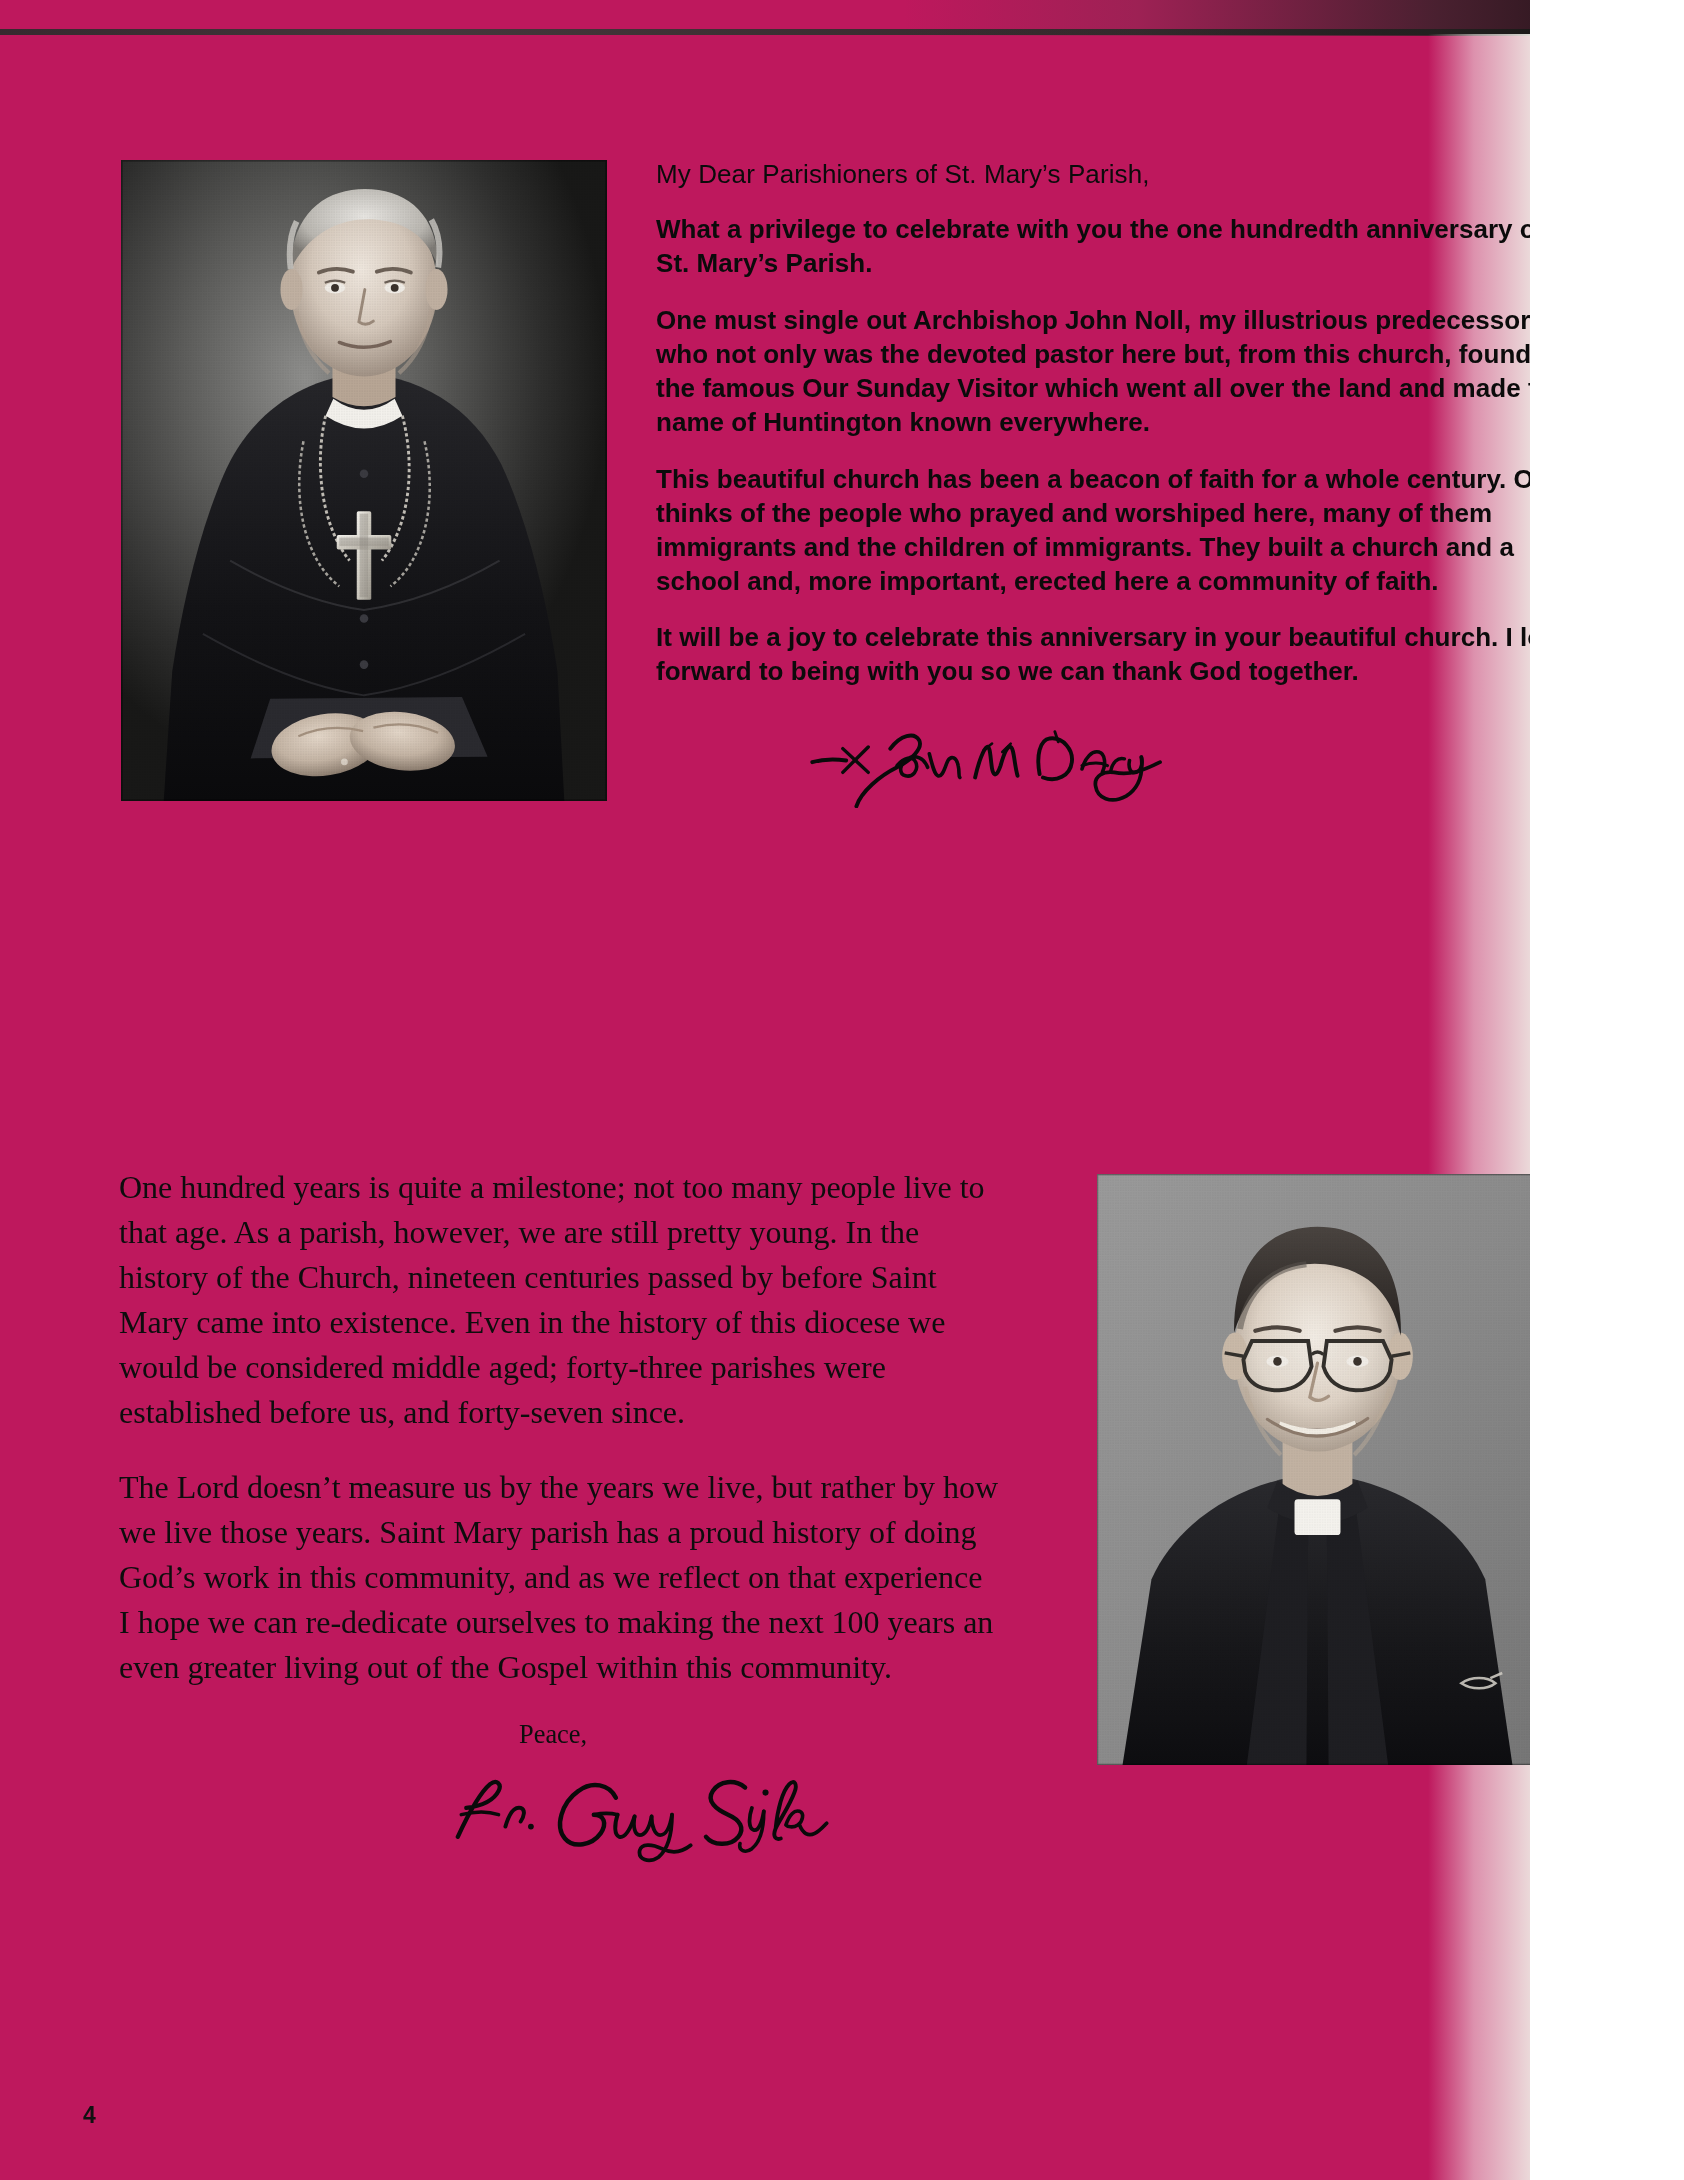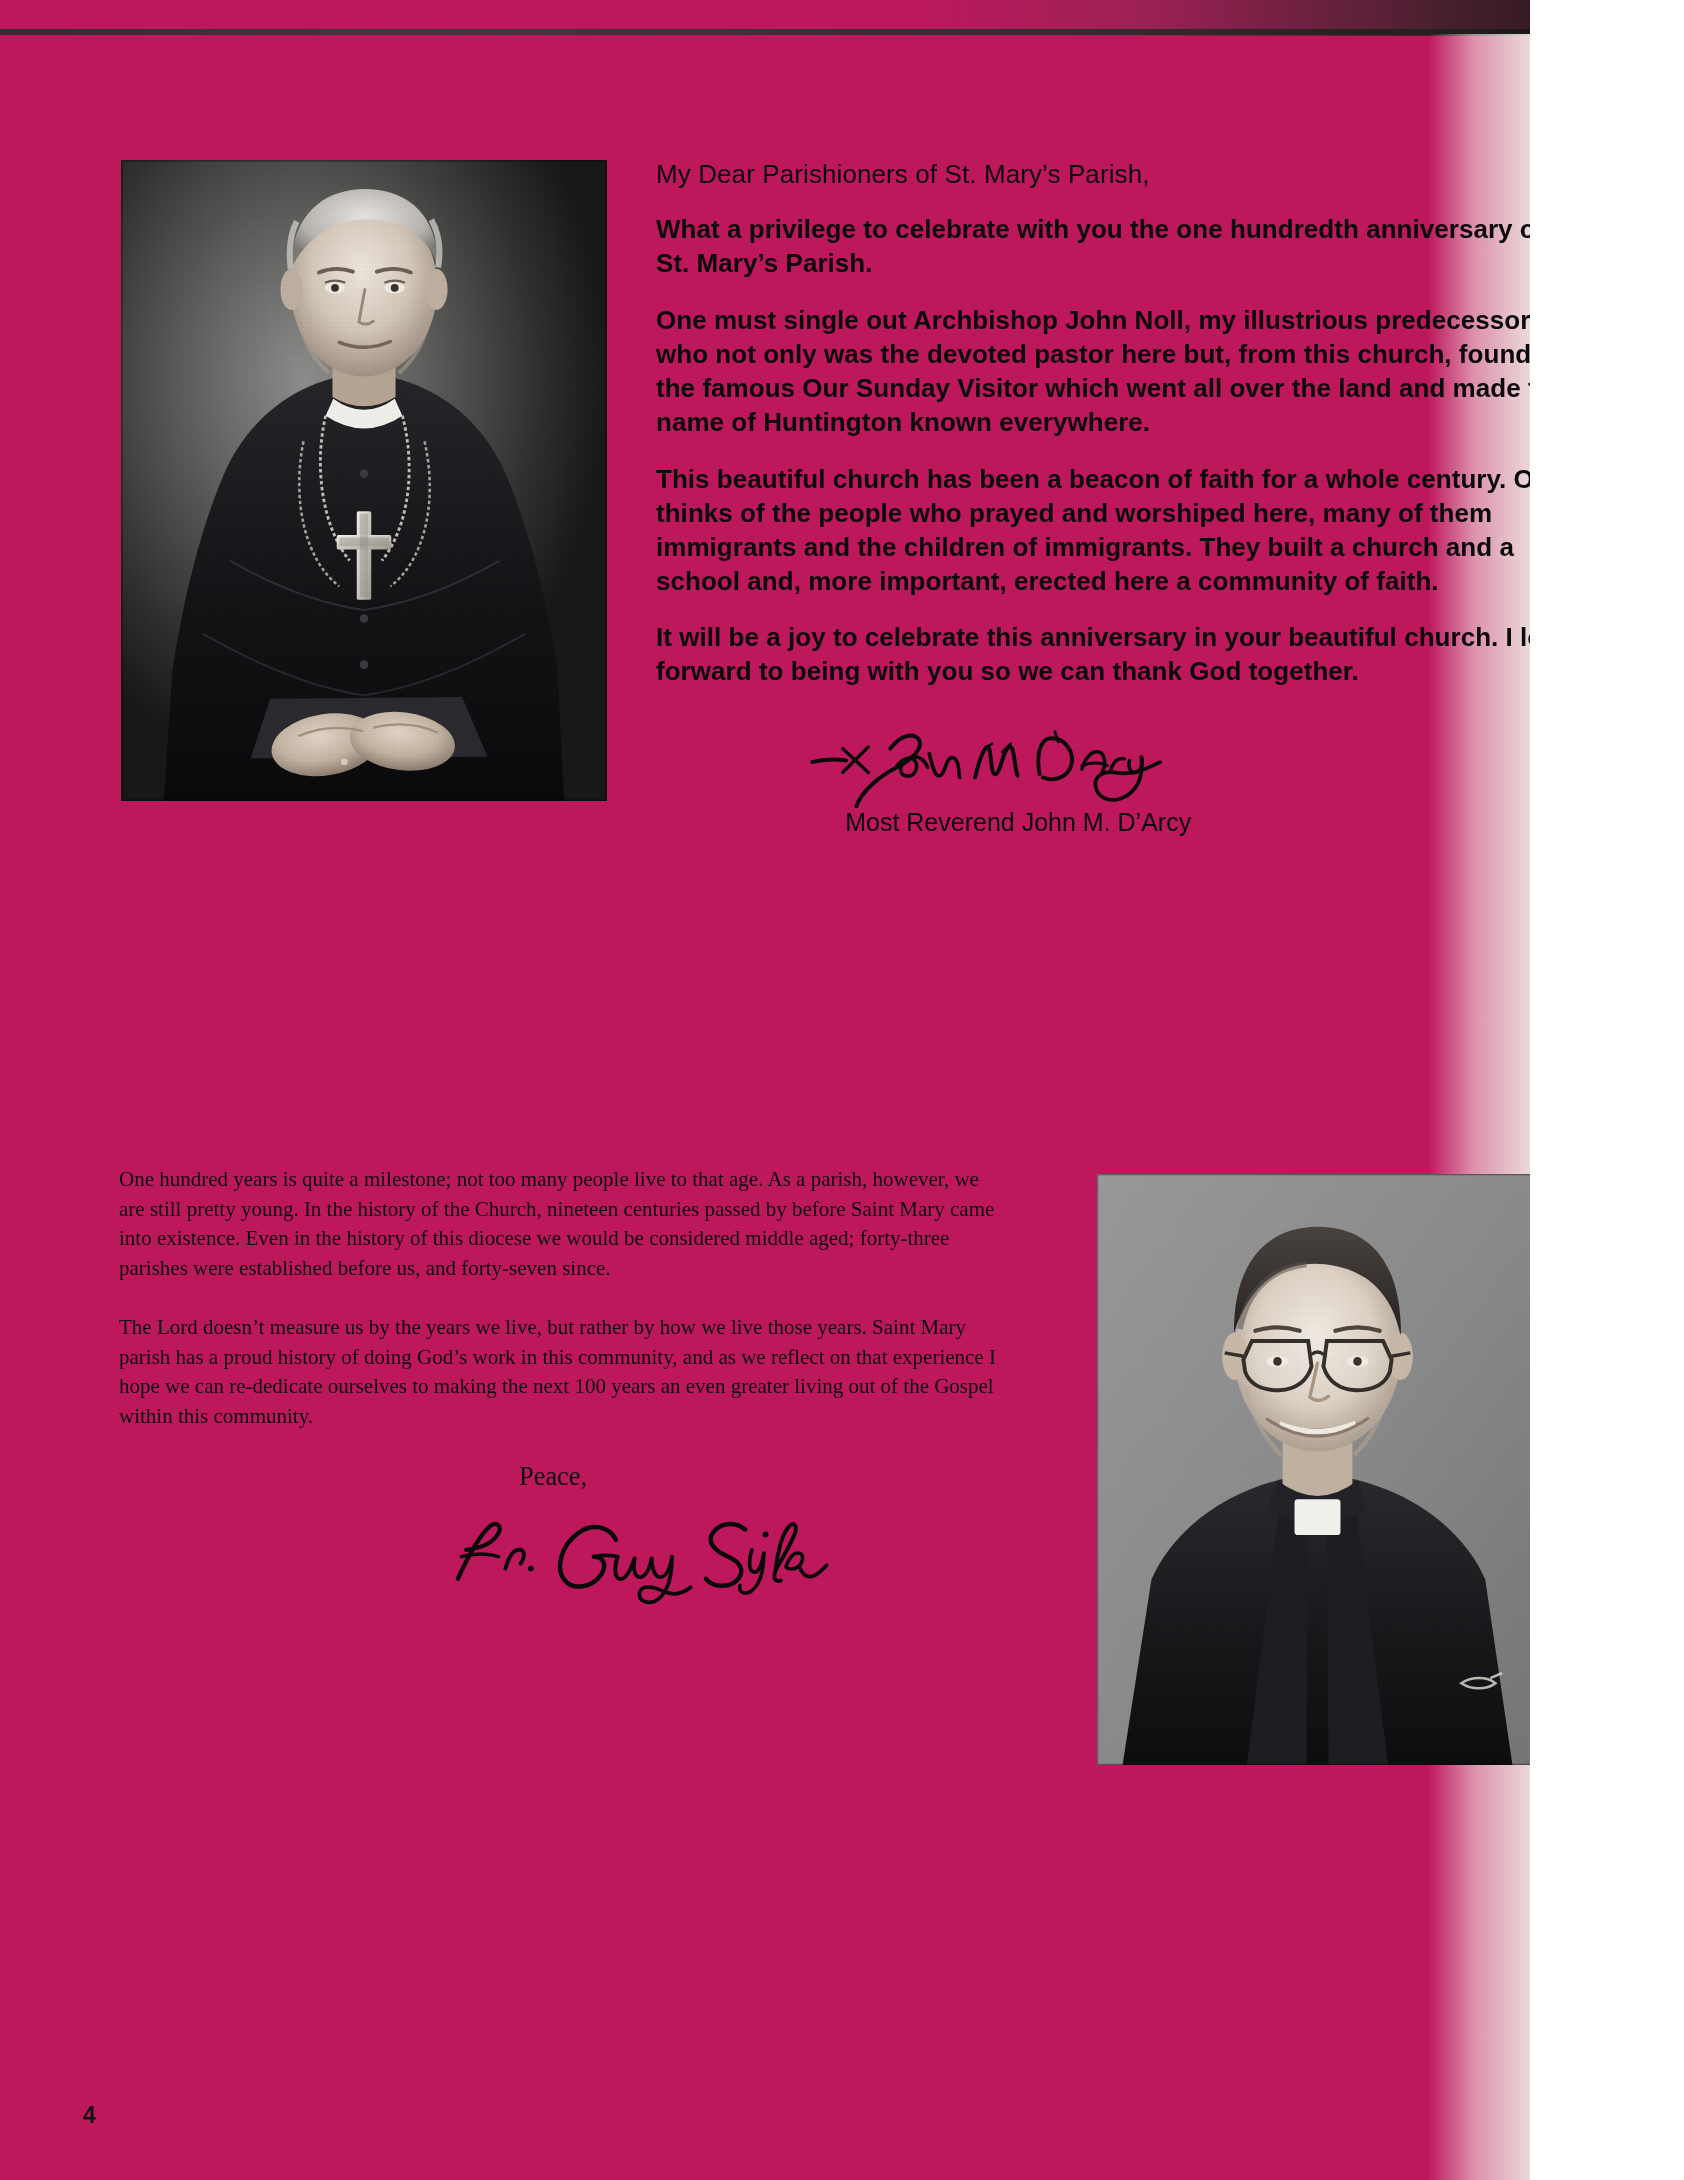"Most Reverend John M. D’Arcy" p.signer { html: <p>Most Reverend John M. D’Arcy</p> -> none }
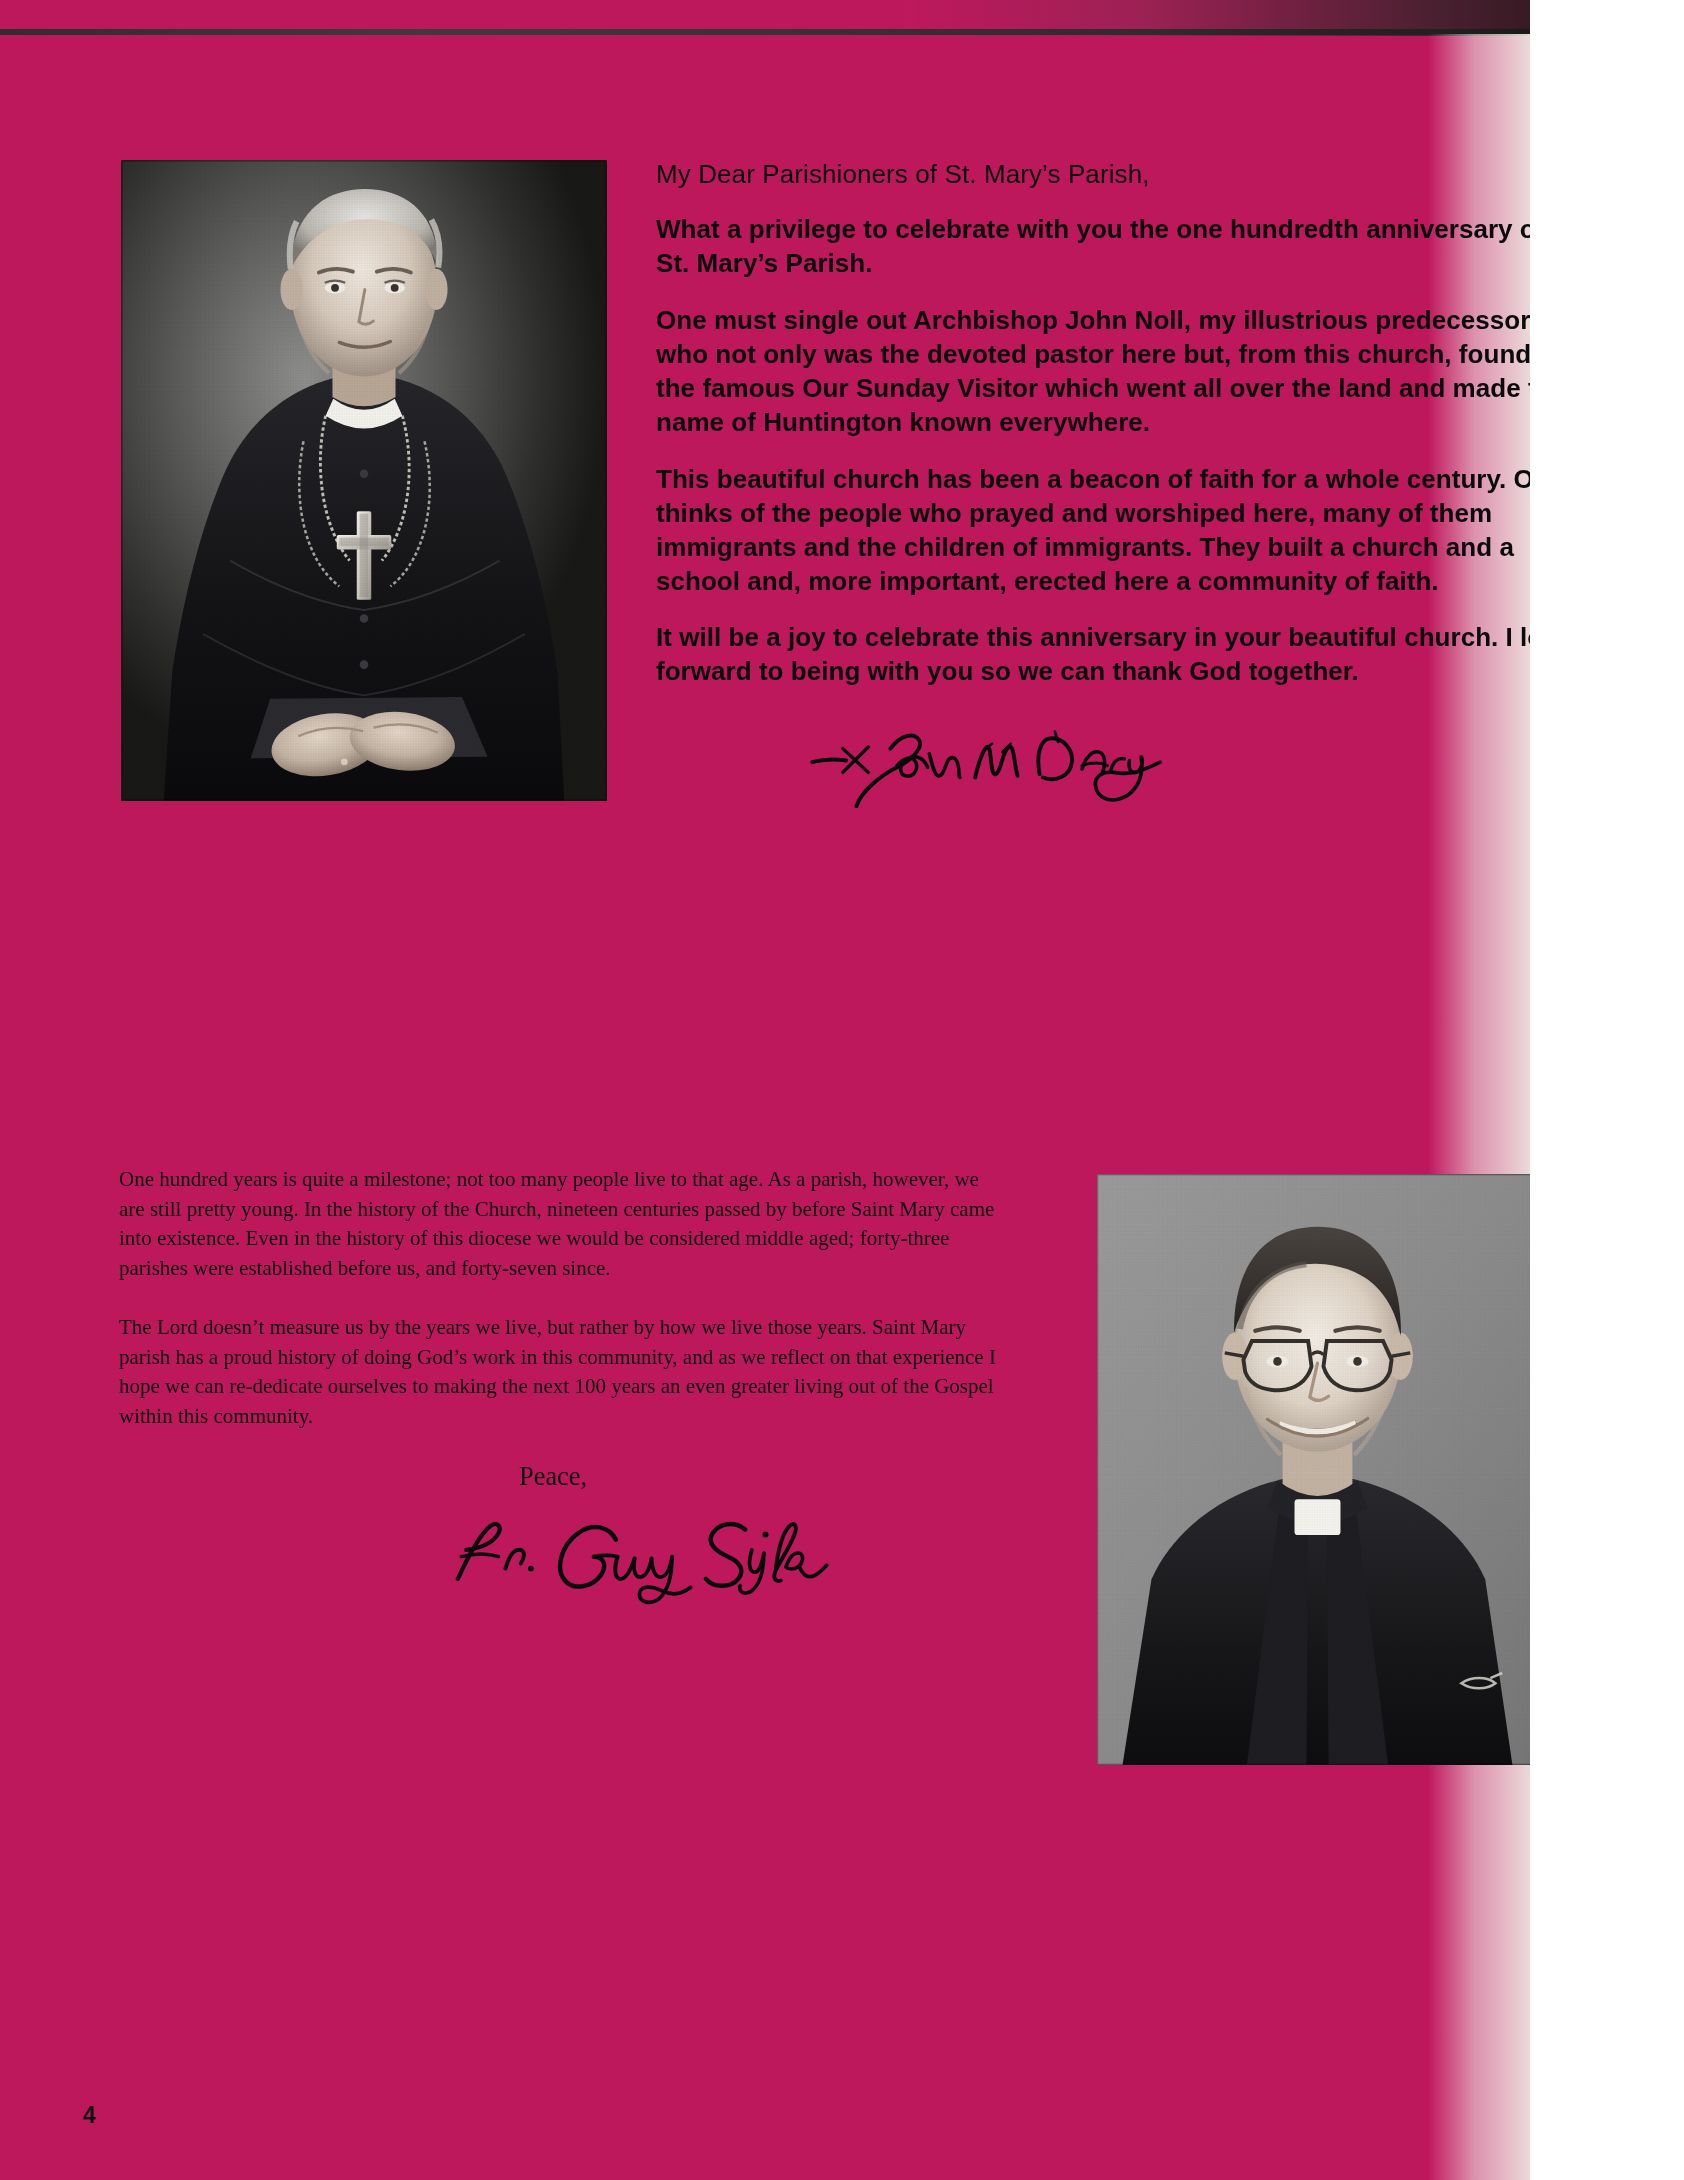"One hundred years is quite" .letter-two p.body { font-size: 21px -> 32px }
